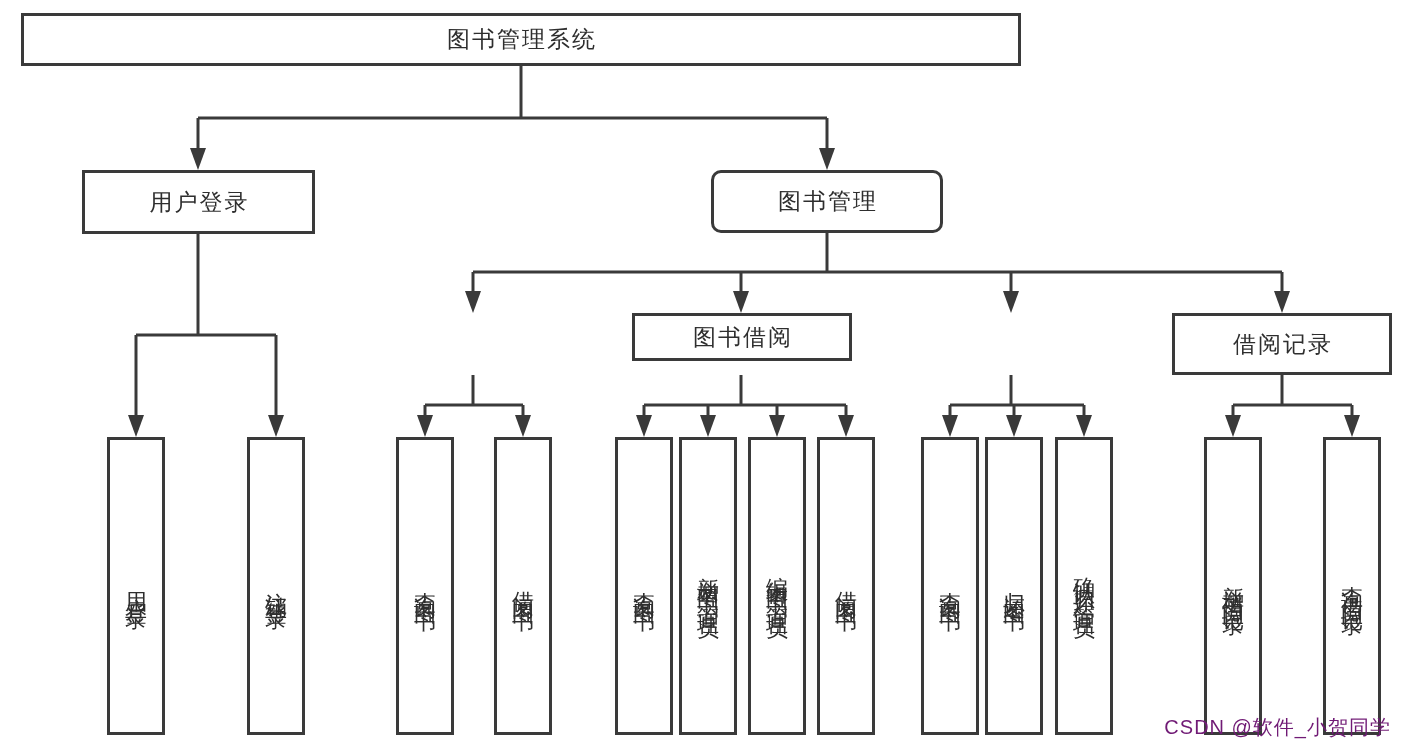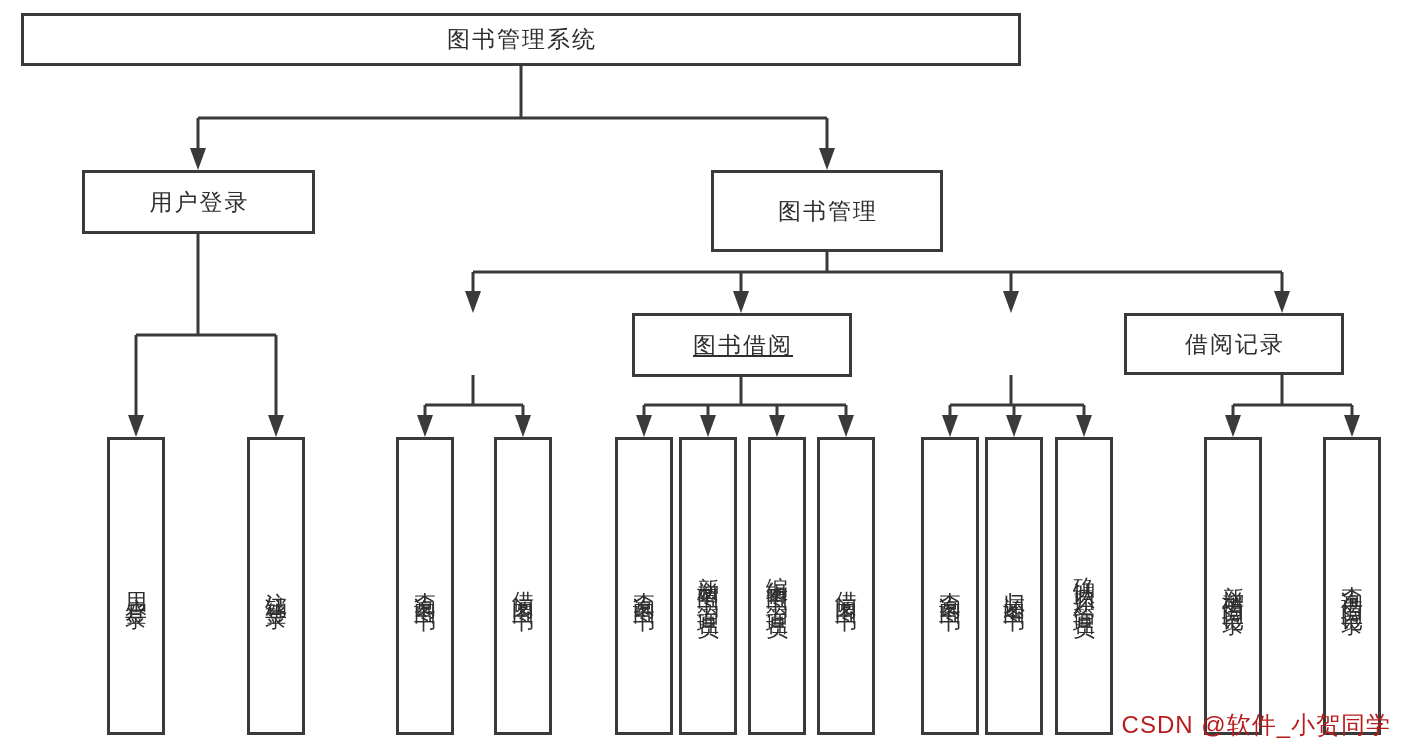"图书管理" div.node { border-radius: none -> 10px; height: 82px -> 63px }
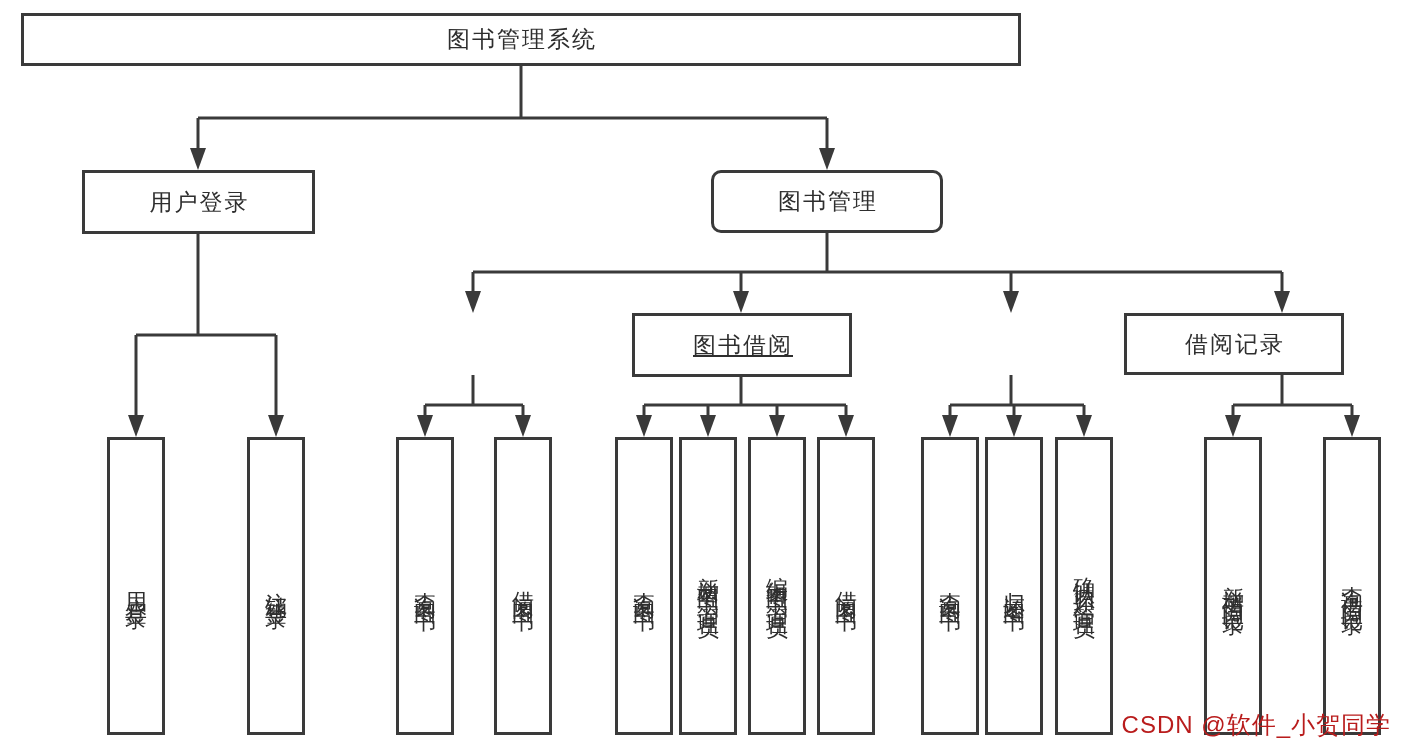"图书借阅" div.node { height: 64px -> 48px; text-decoration: underline -> none }
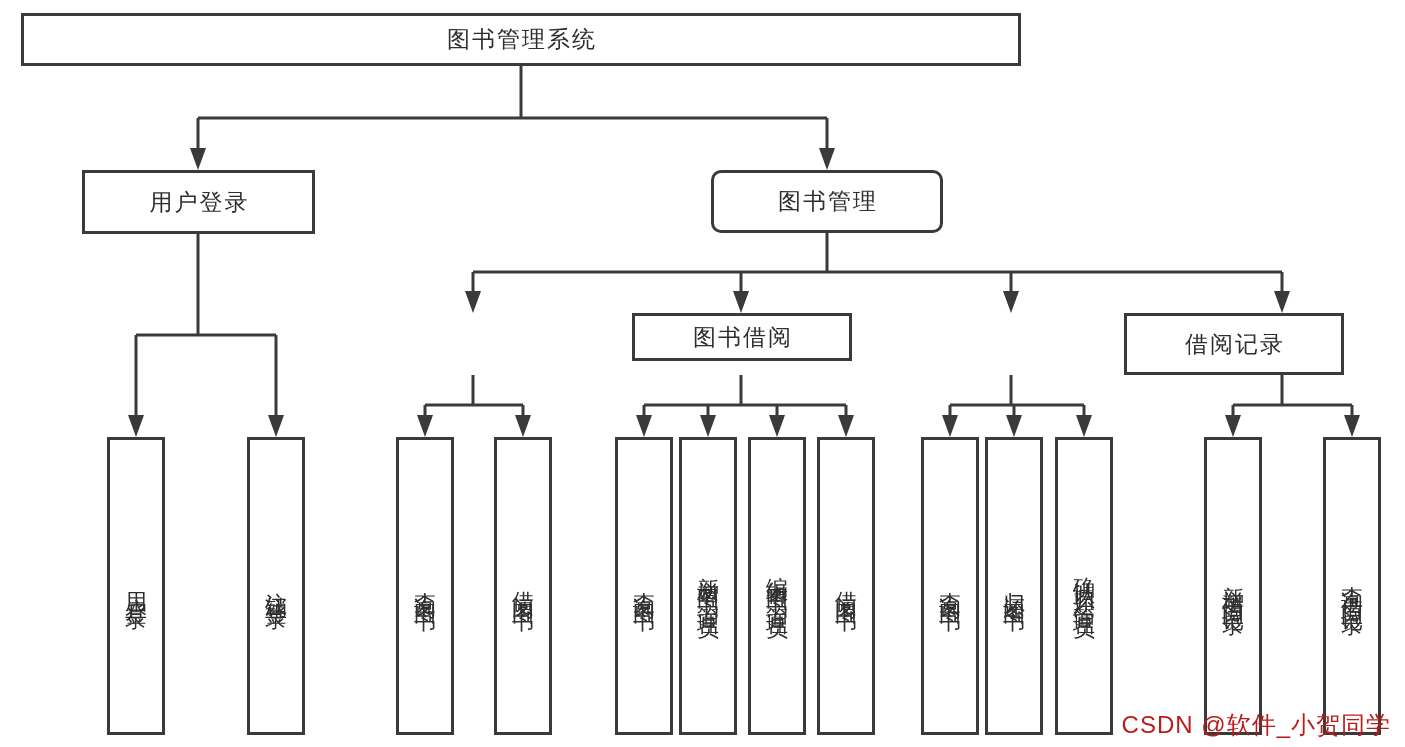"借阅记录" div.node { left: 1124px -> 1172px }
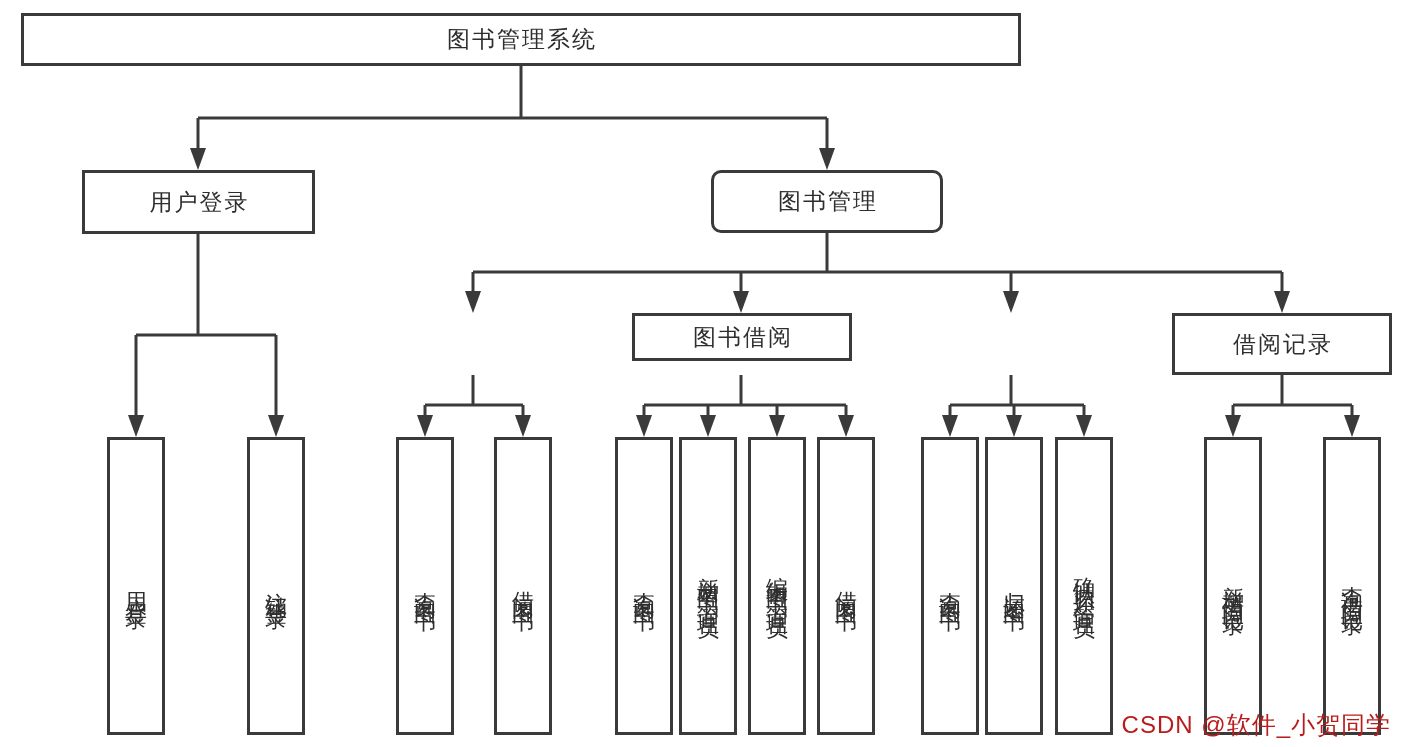"CSDN @软件_小贺同学" .watermark { color: #b91c1c -> #701a75; font-size: 24px -> 20px }
